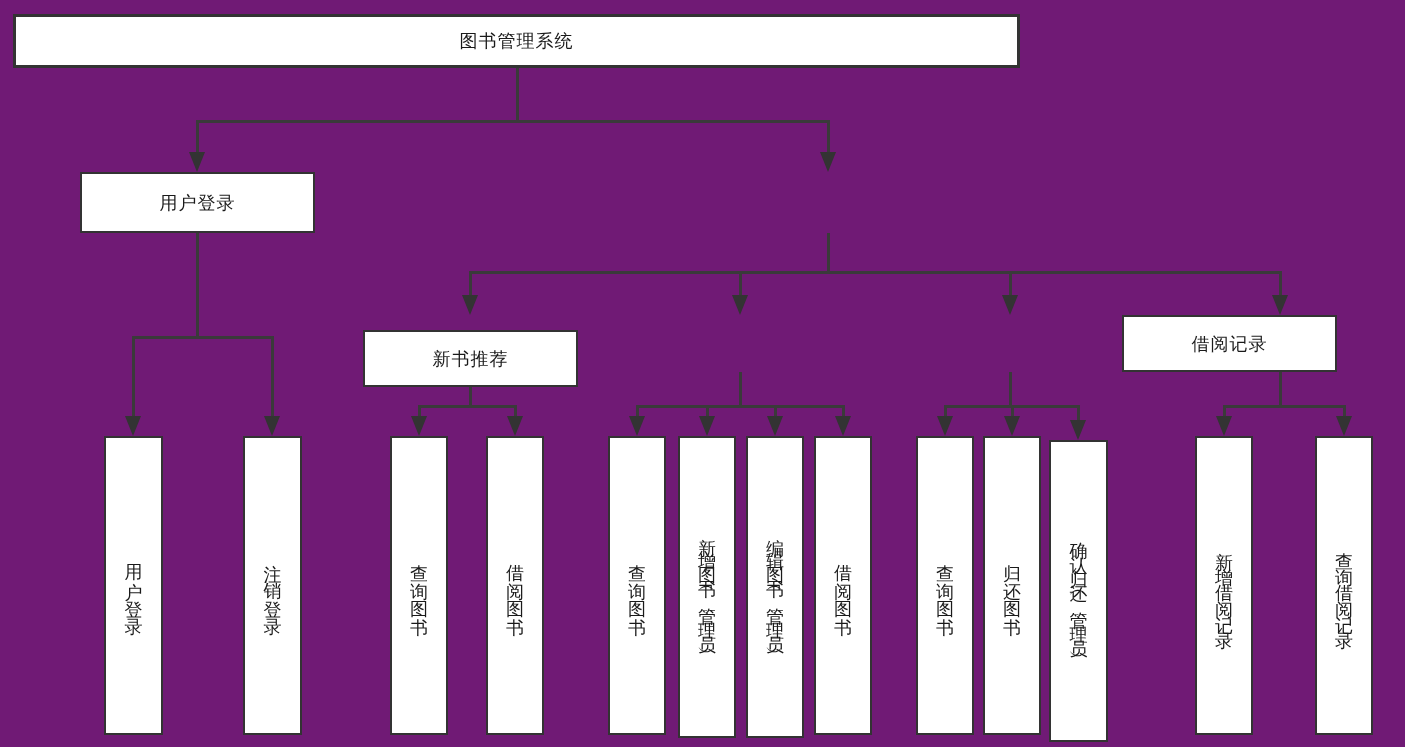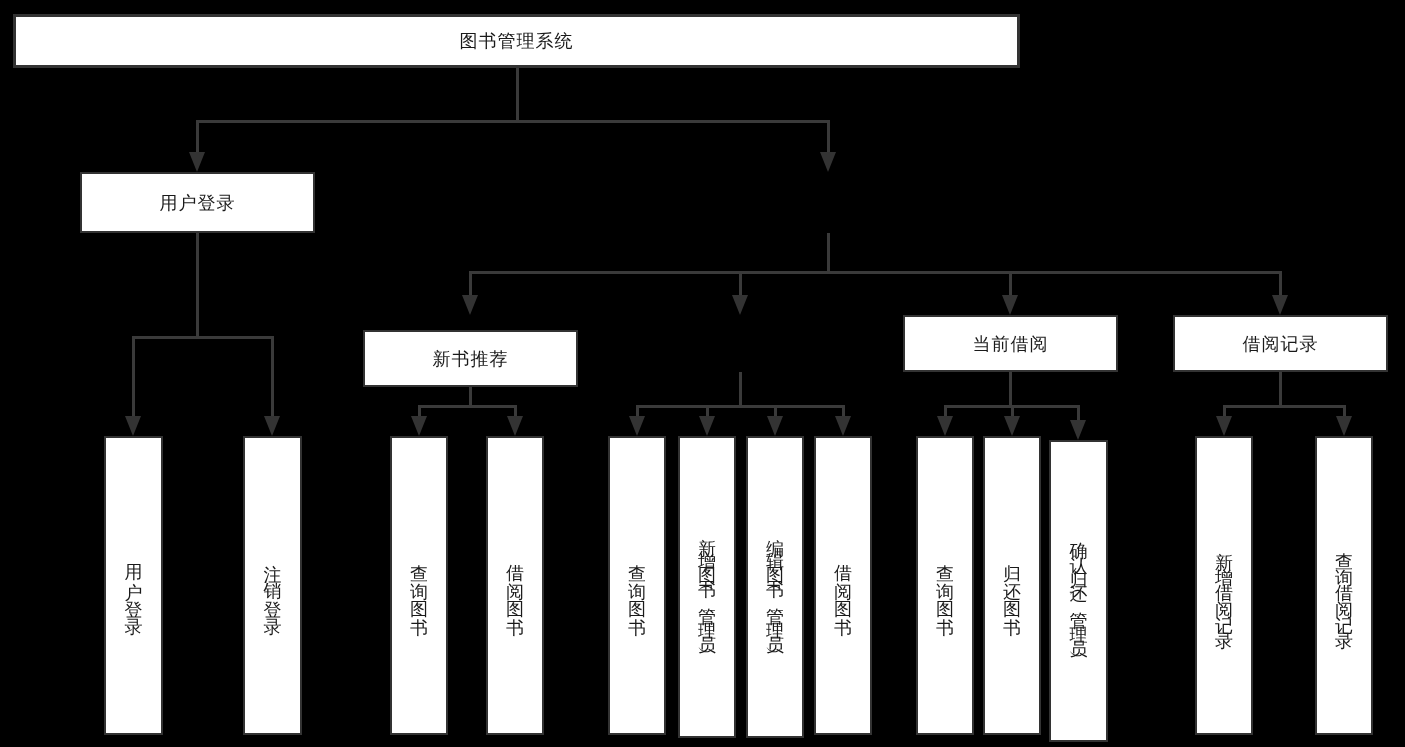"图书管理系统" #canvas { background: #000000 -> #701a75 }
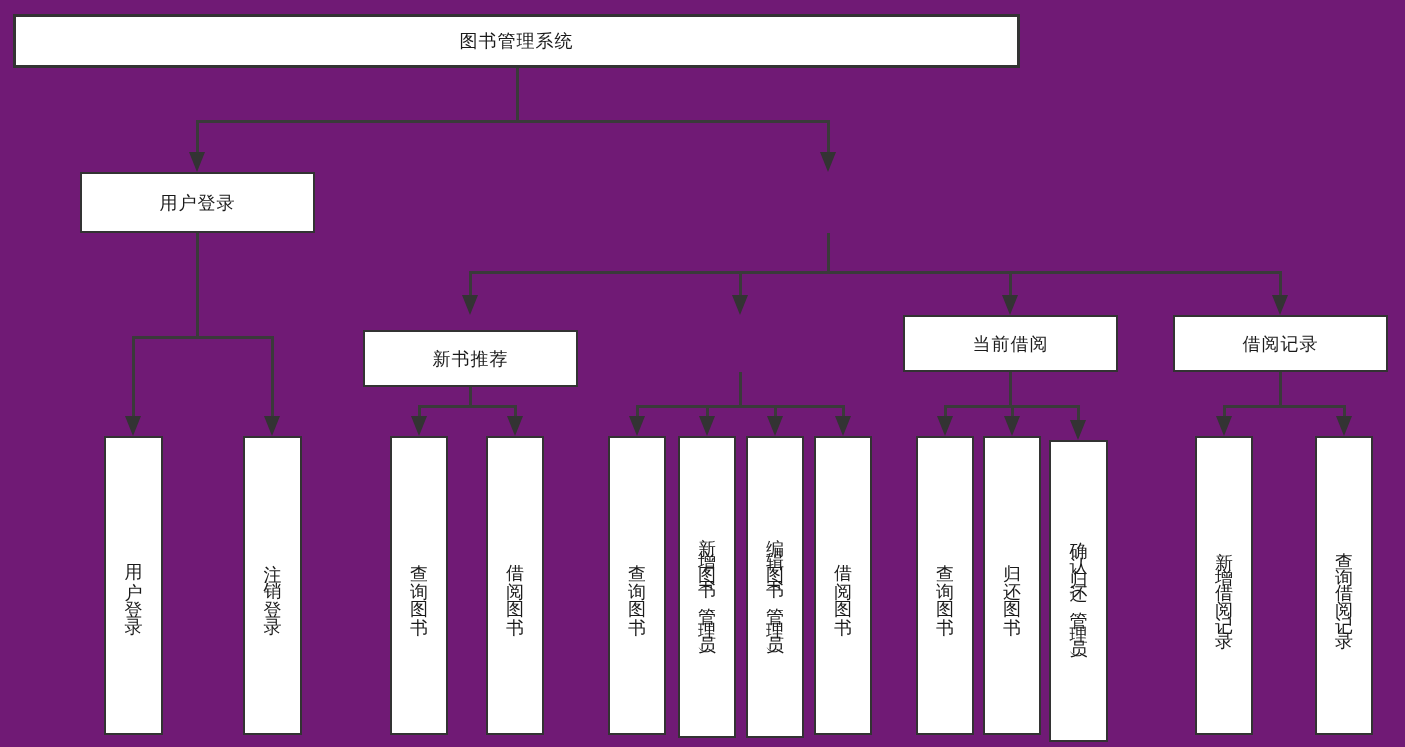"当前借阅" div.node { html: <div>当前借阅</div> -> none }
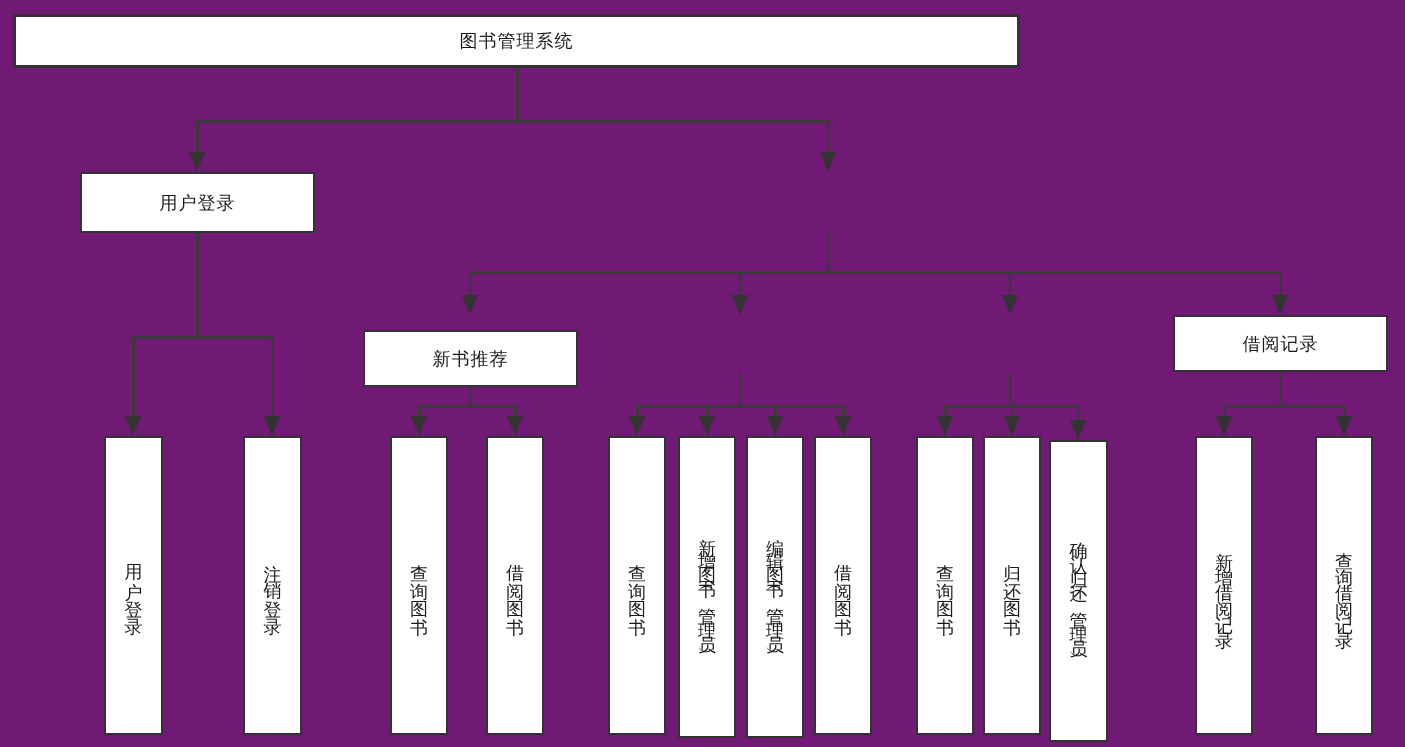"借阅记录" div.node { left: 1173px -> 1122px }
